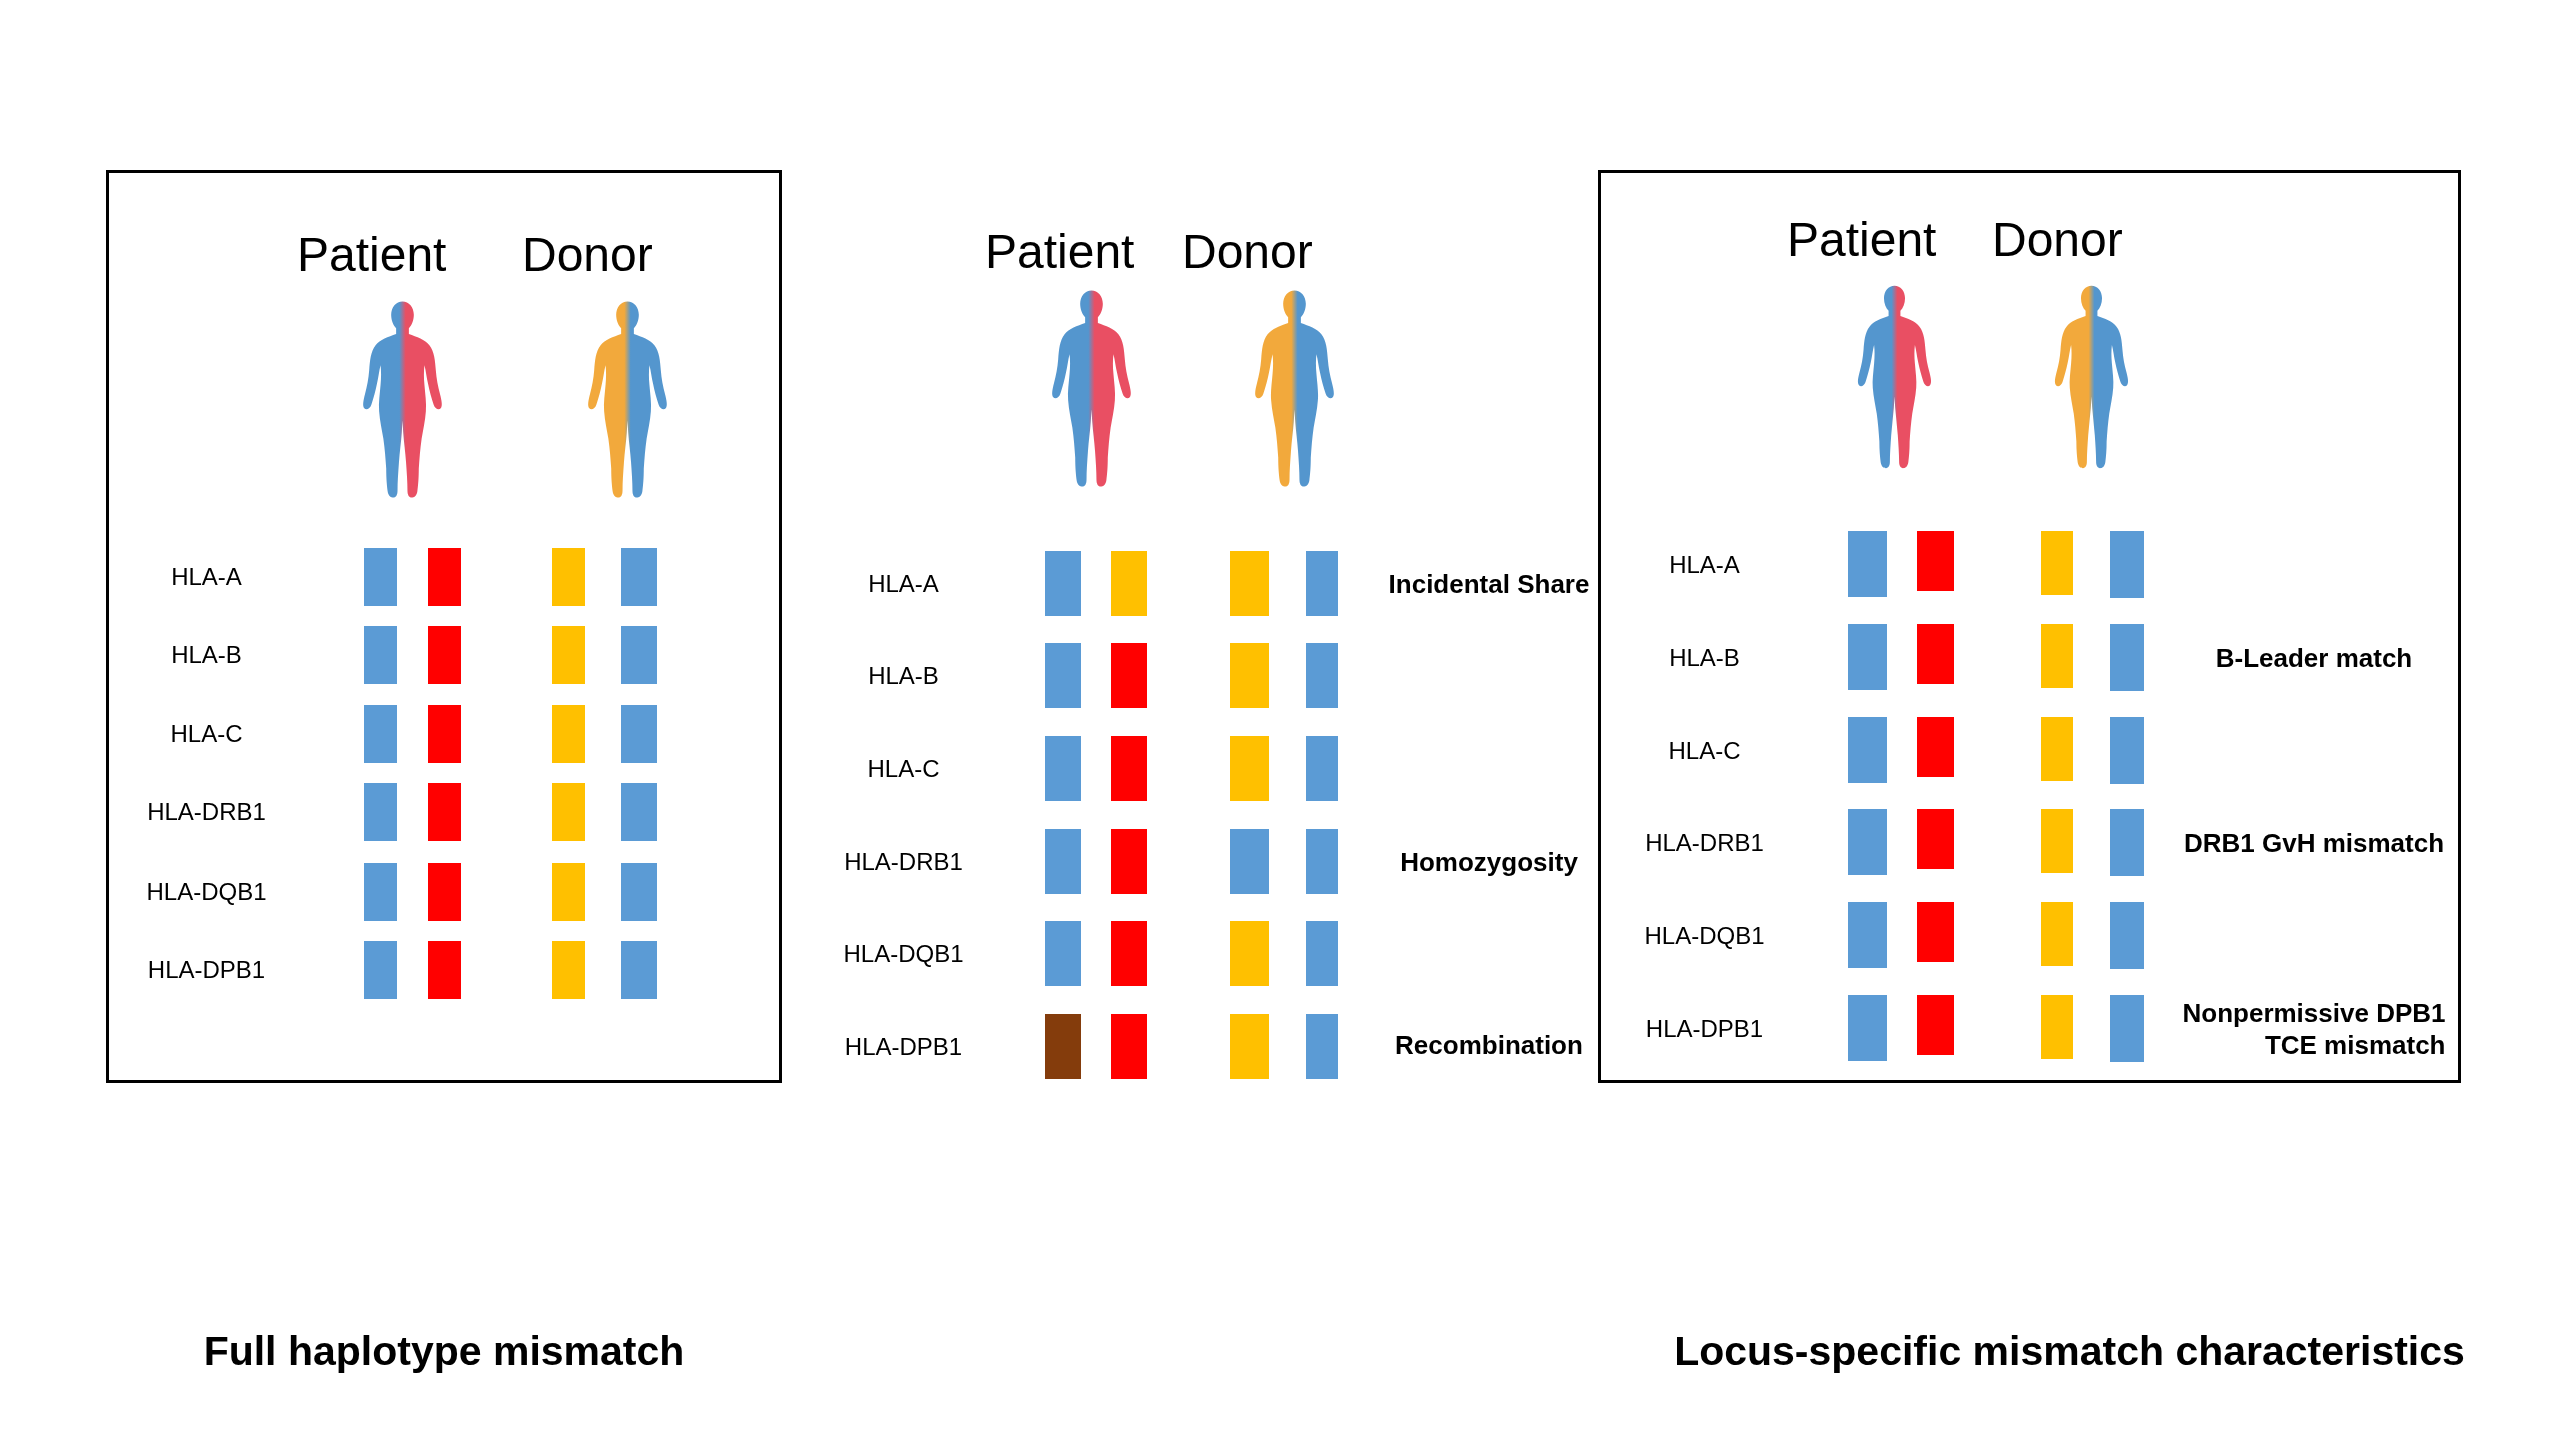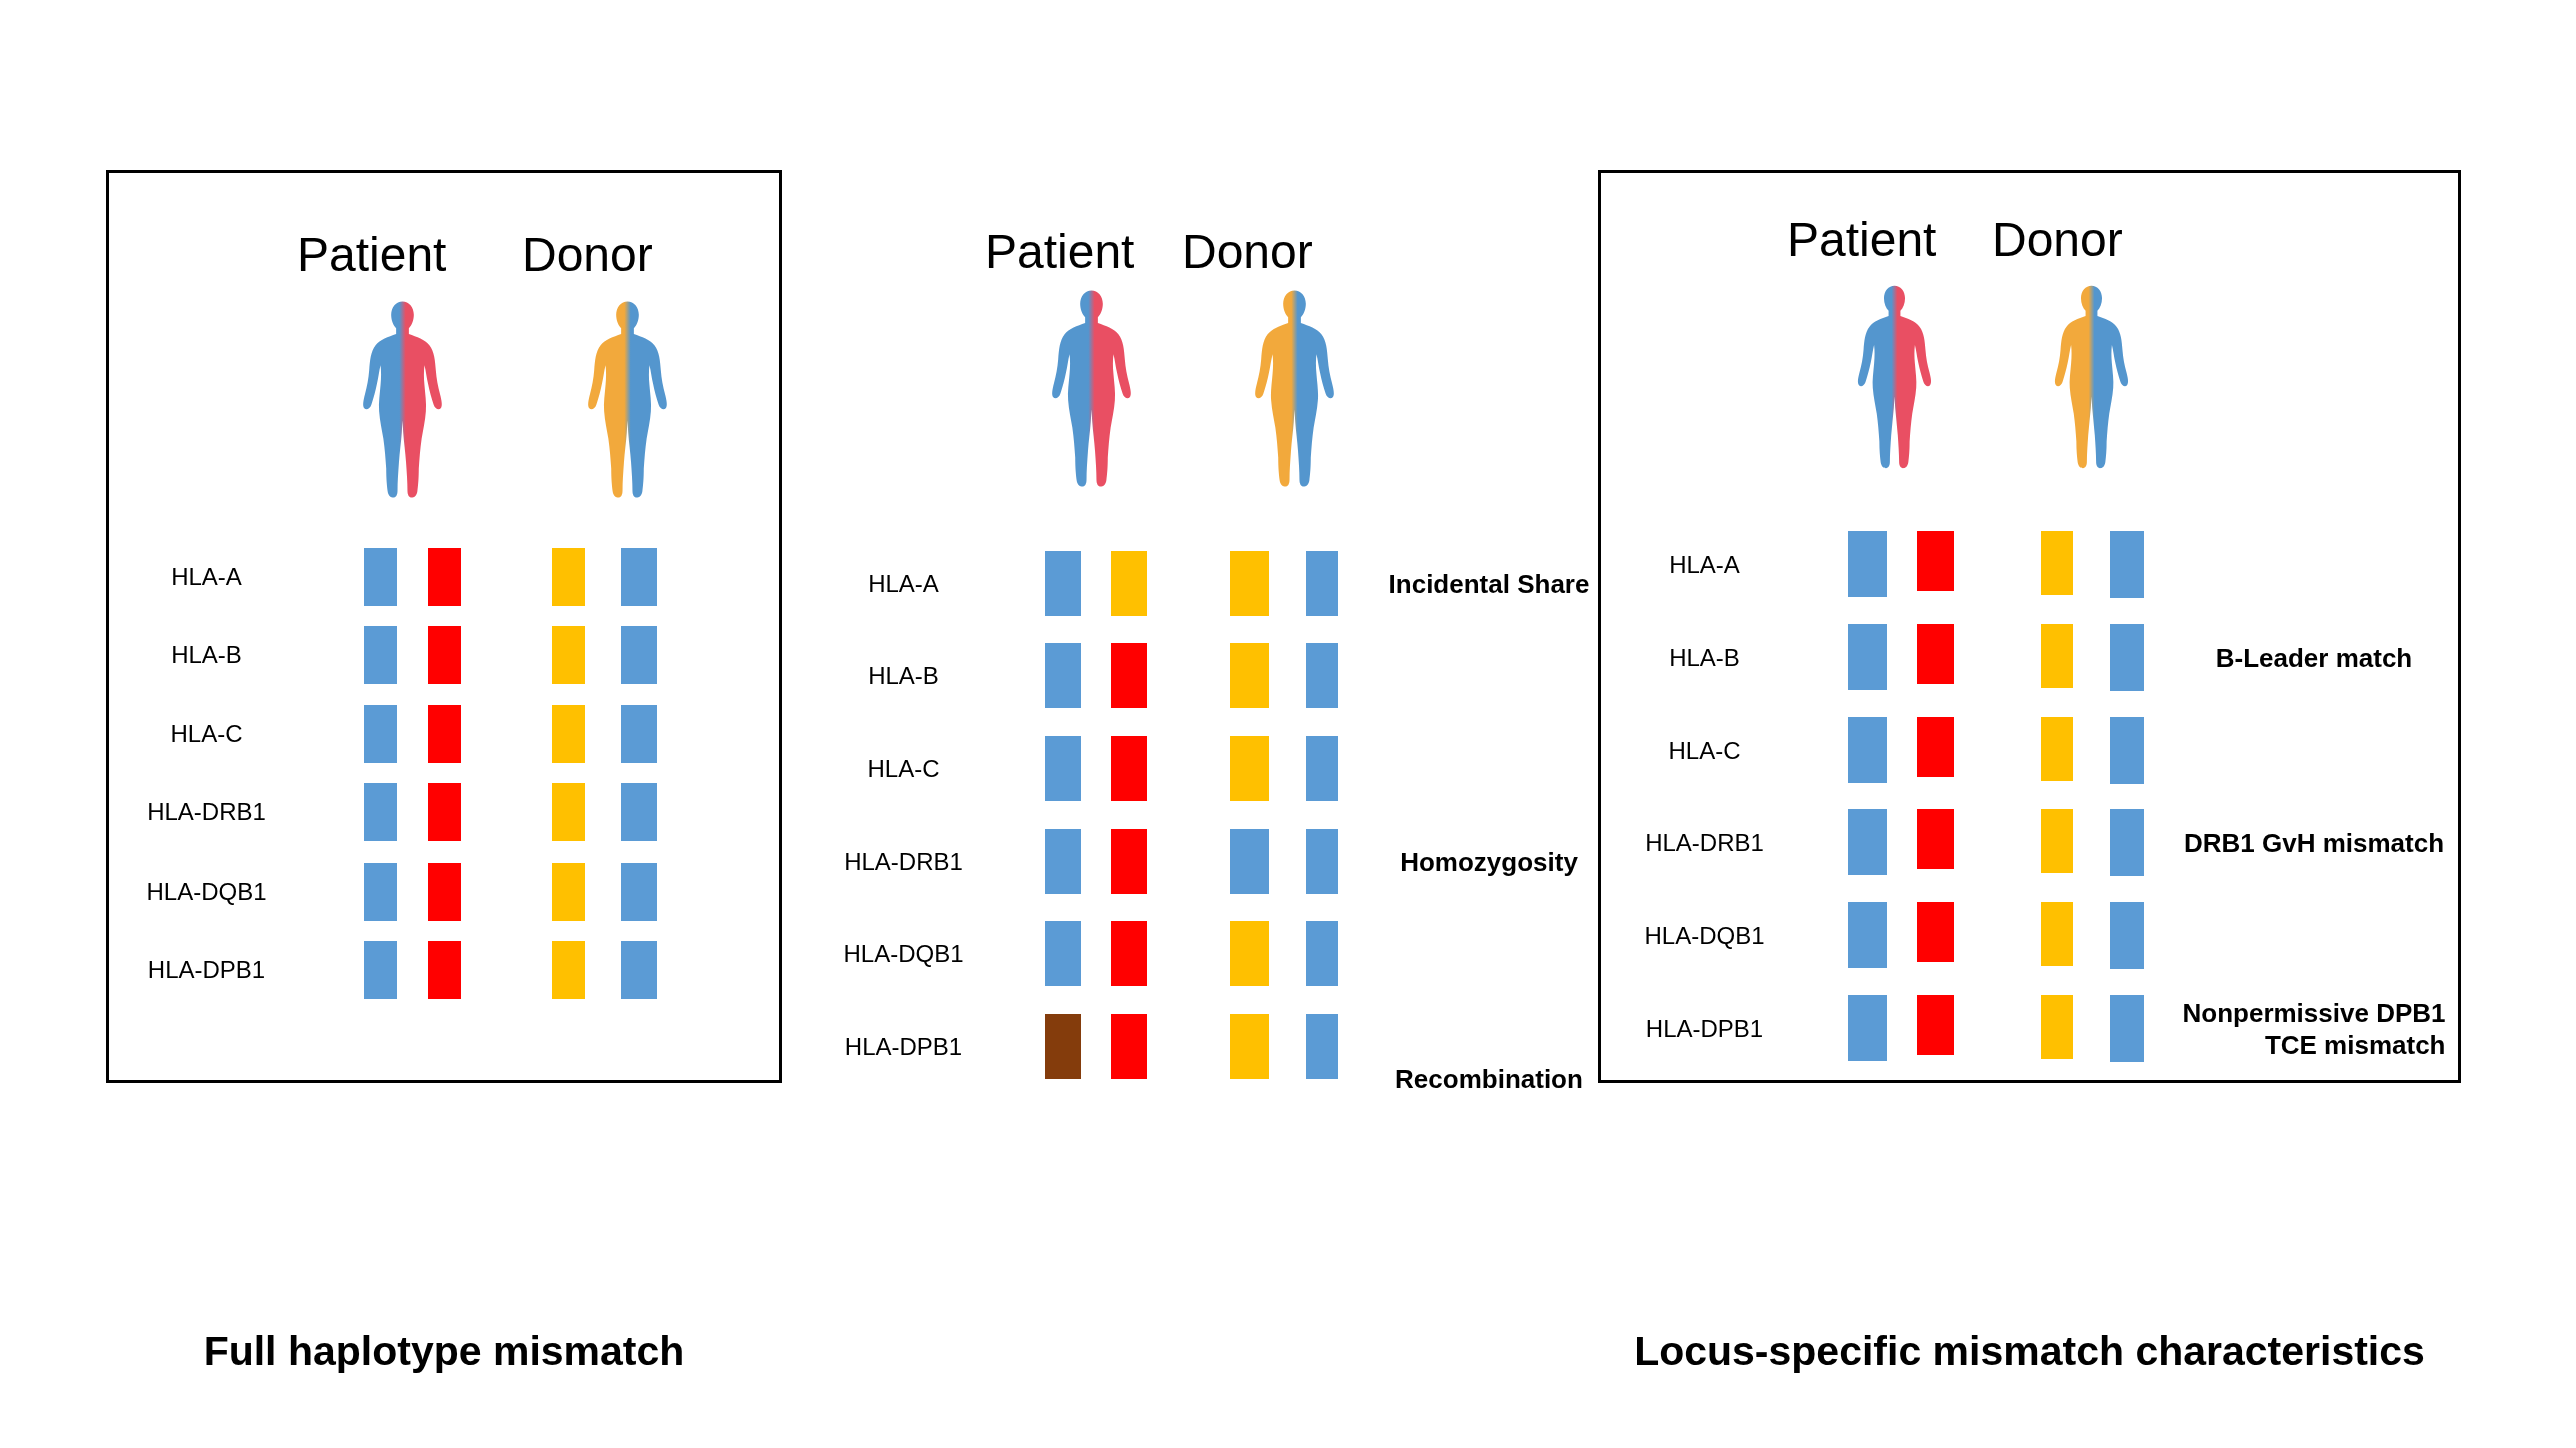"Recombination" div.annotation { top: 1046px -> 1012px }
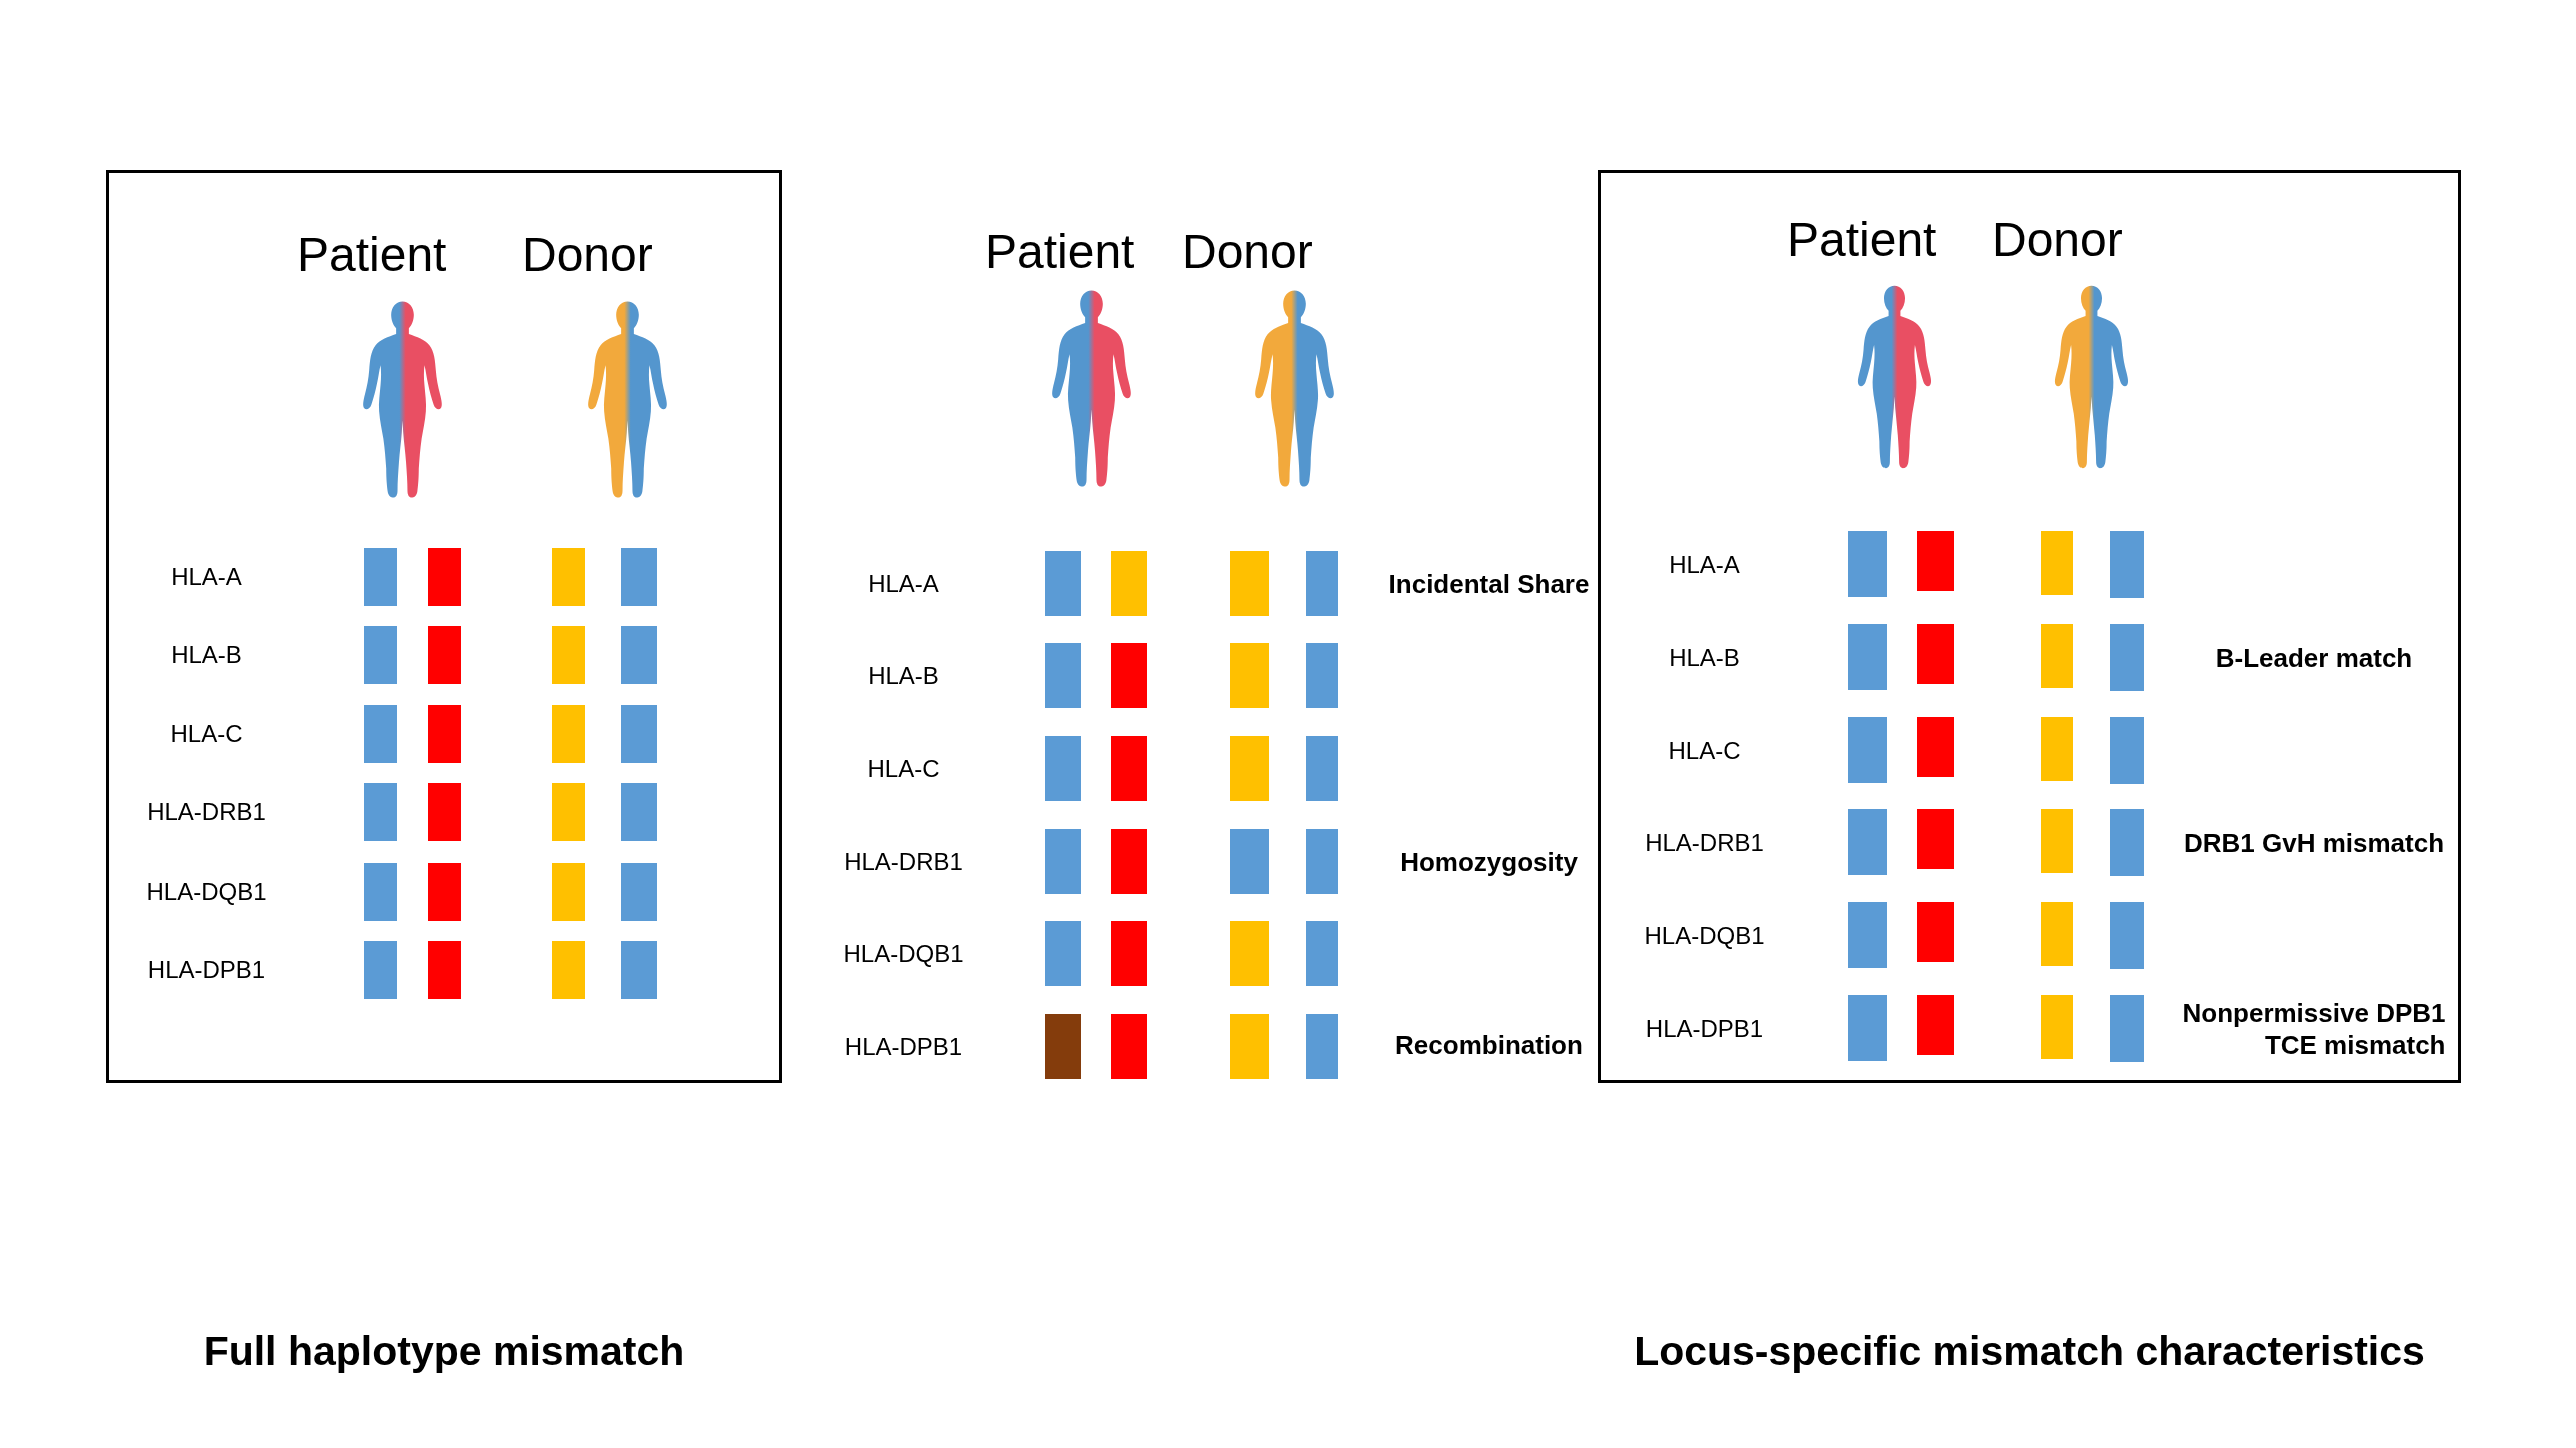"Locus-specific mismatch characteristics" #panel-2 { padding-left: none -> 40px }
